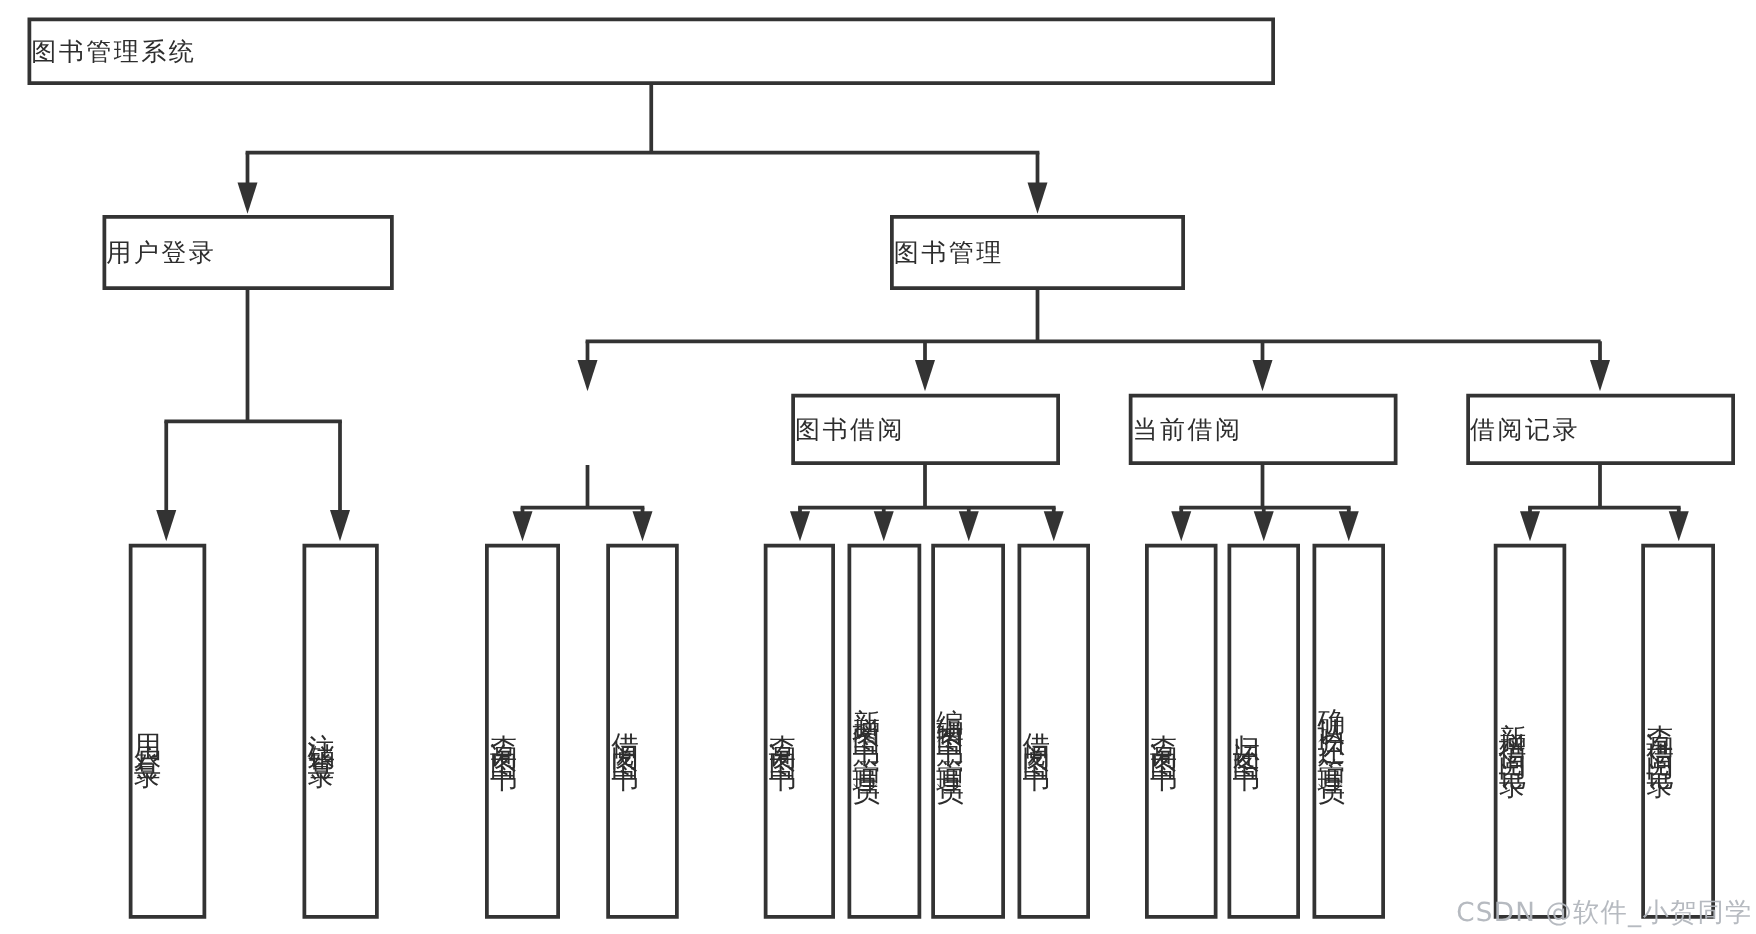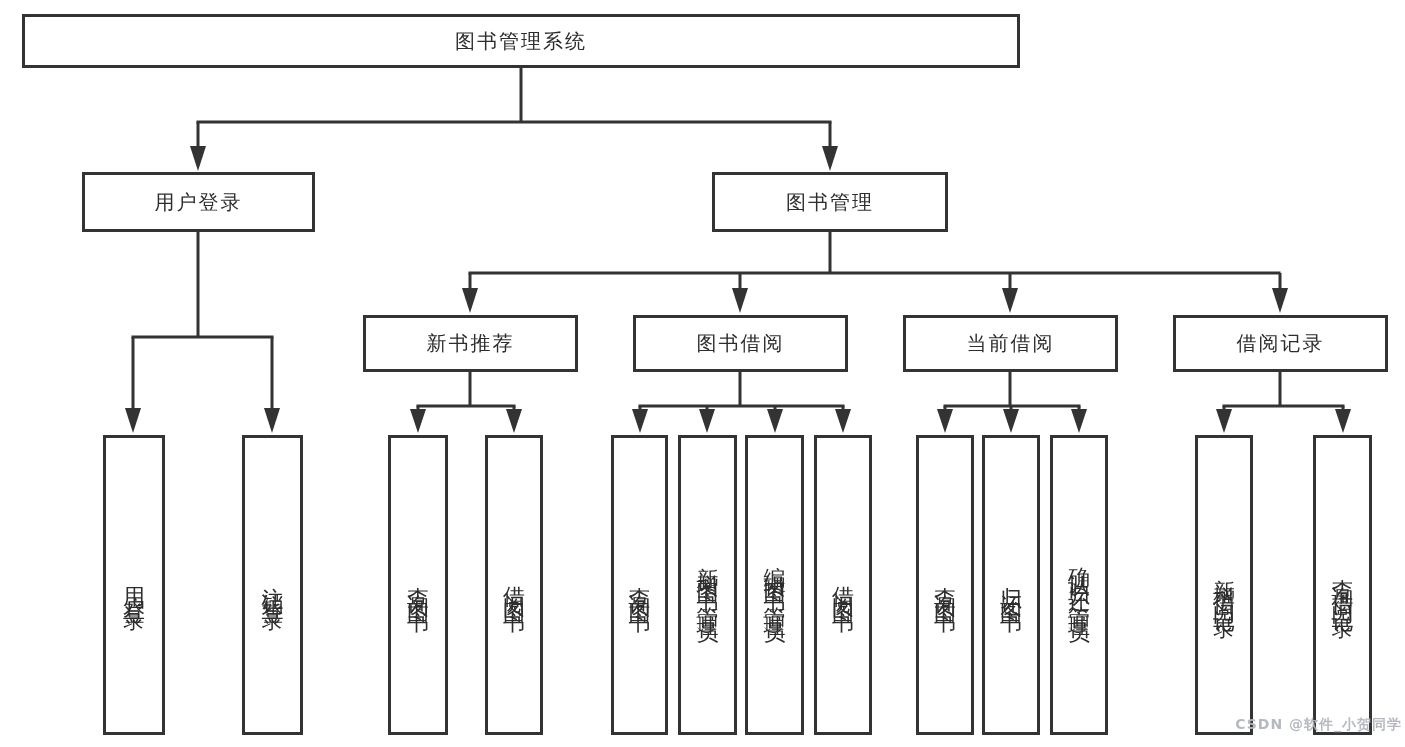"图书管理系统" .box { justify-content: center -> none }
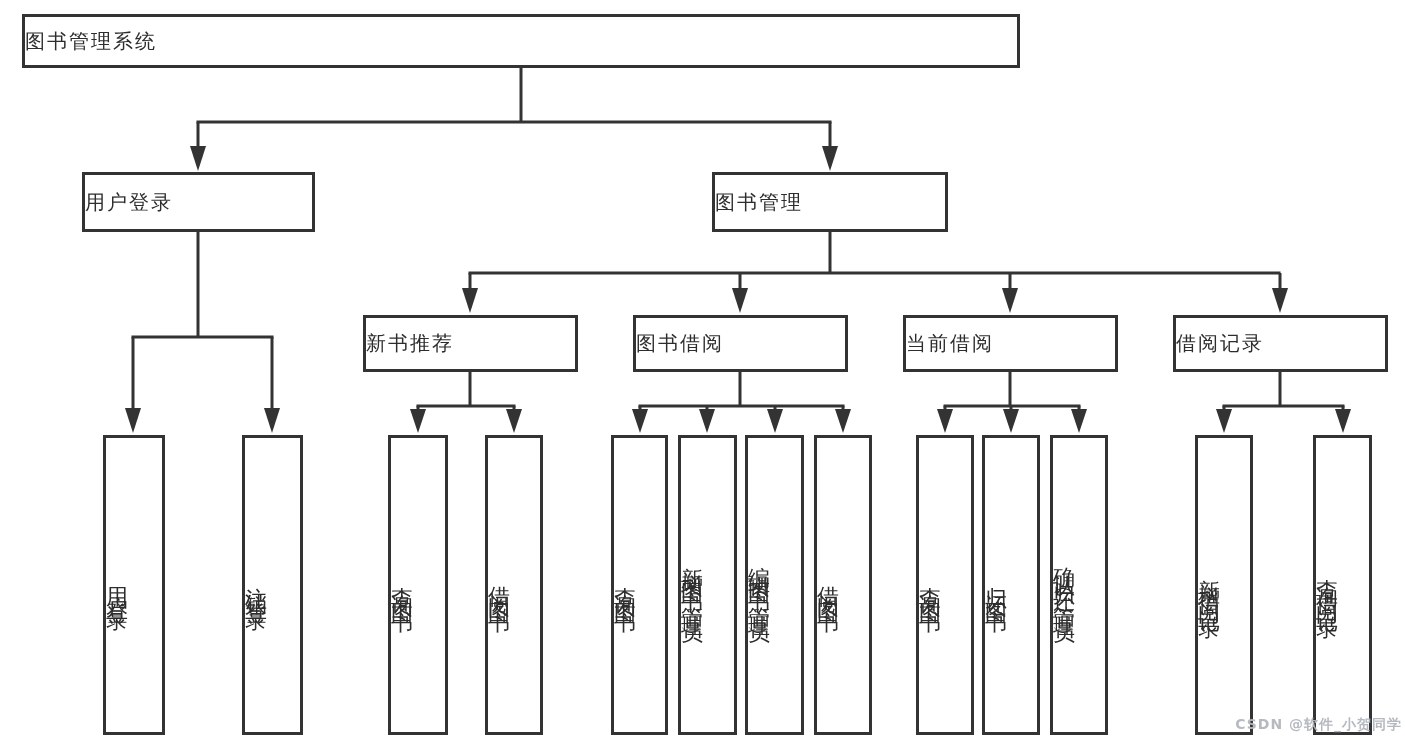"新书推荐" div.box { html: <div> <span>新书推荐</span> </div> -> none }
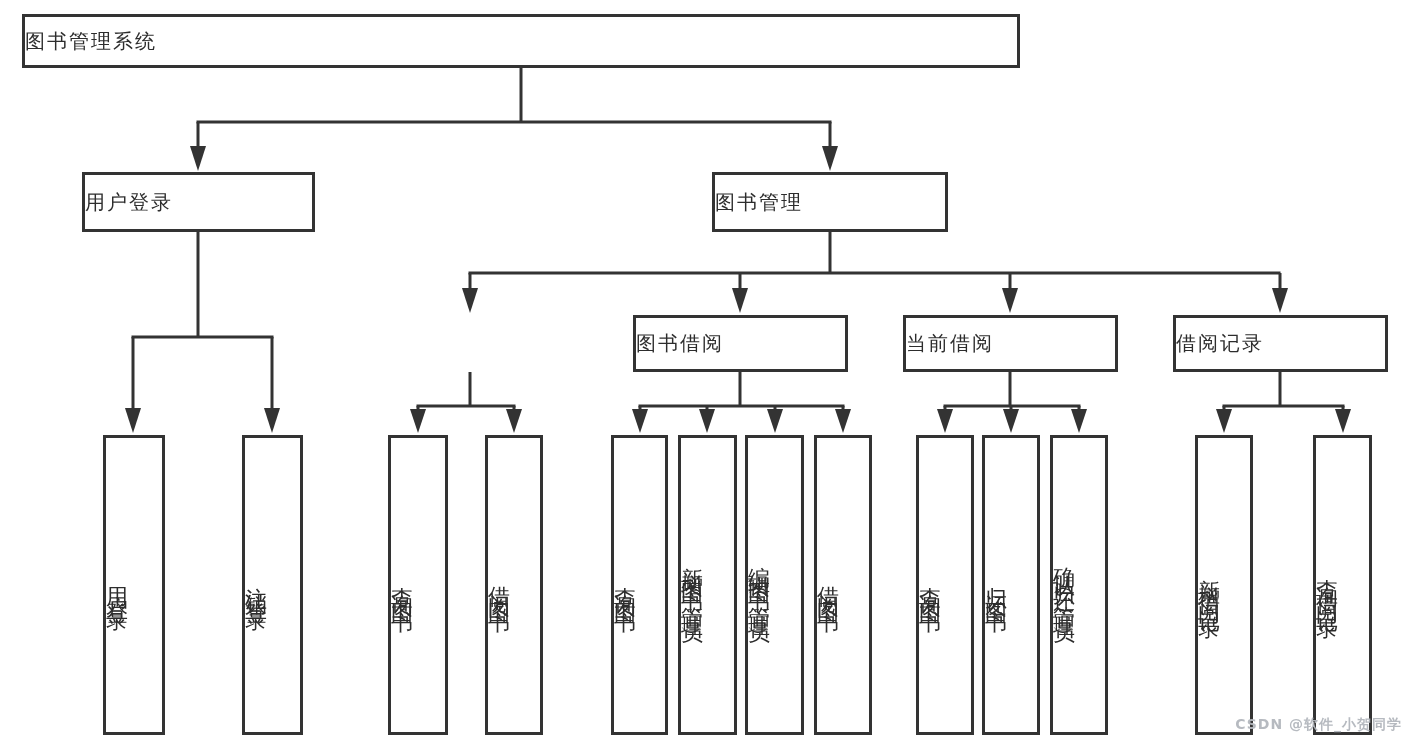"CSDN @软件_小贺同学" .watermark { font-size: 14px -> 21px; font-weight: bold -> none }
